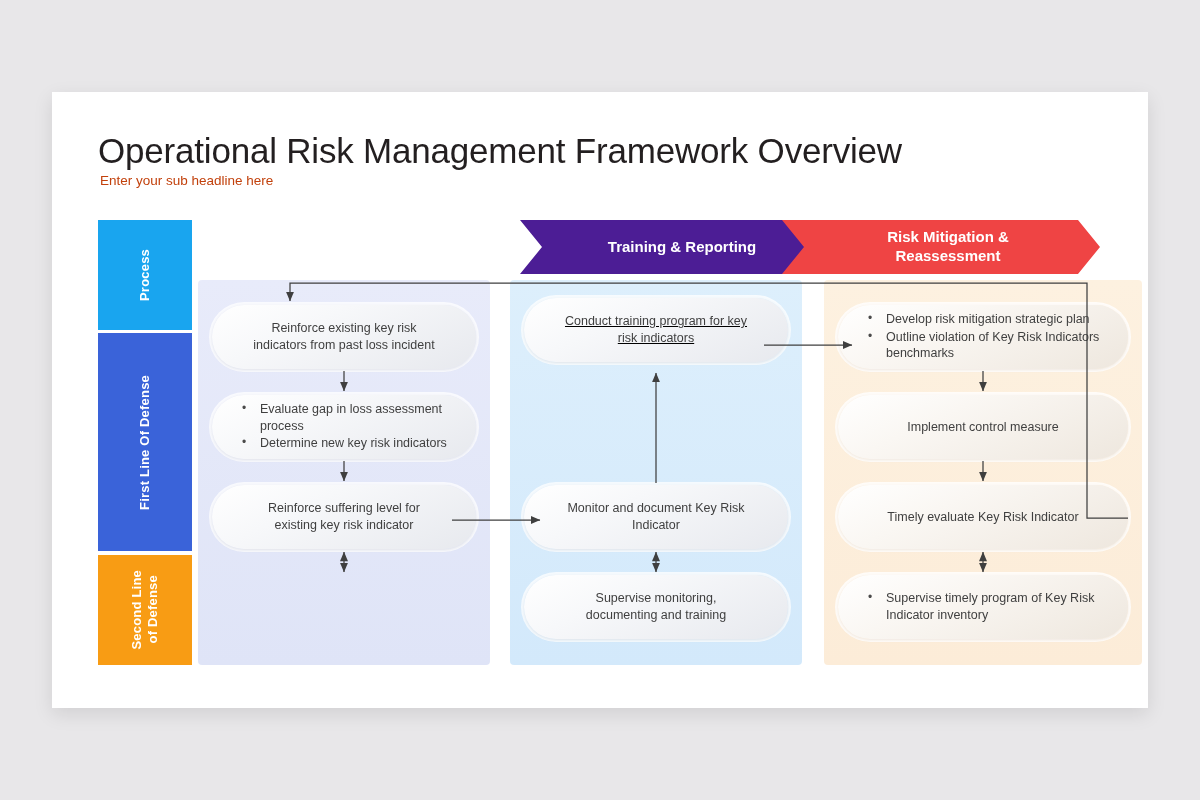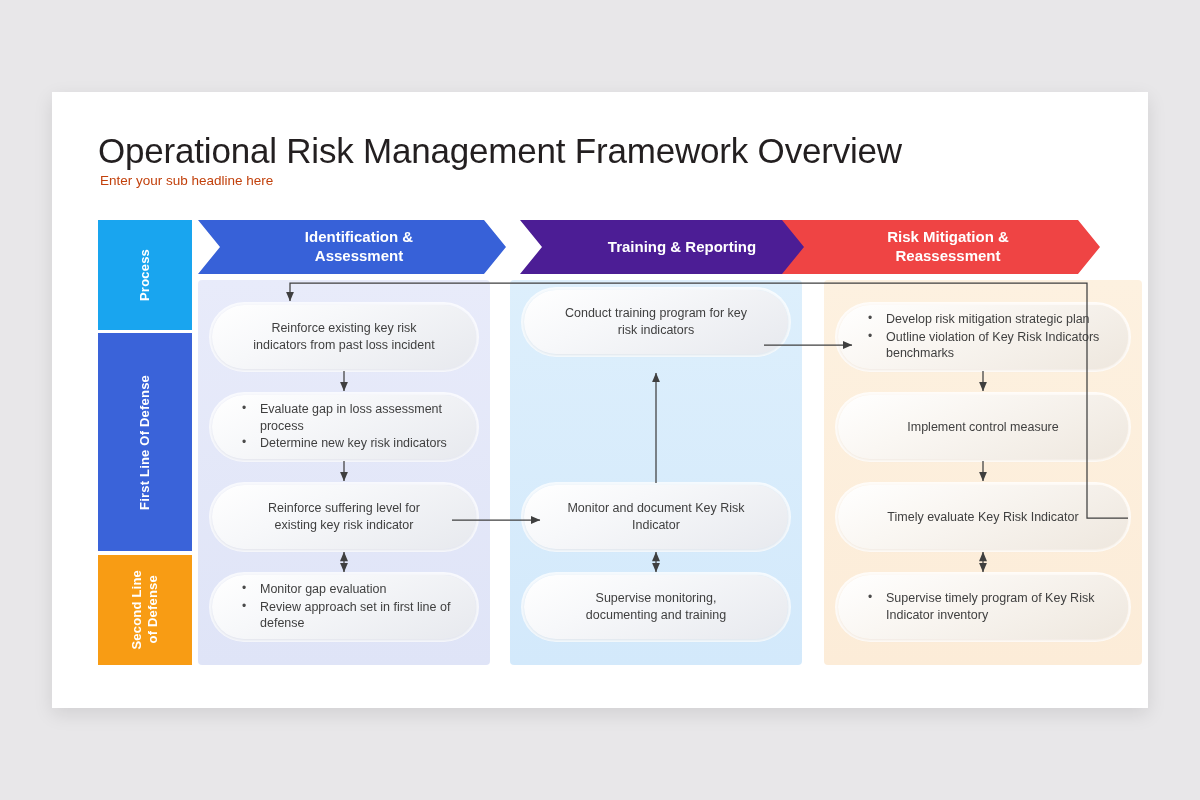"Identification &" div.chev { html: <div> <span>Identification &amp; Assessment</span> </div> -> none }
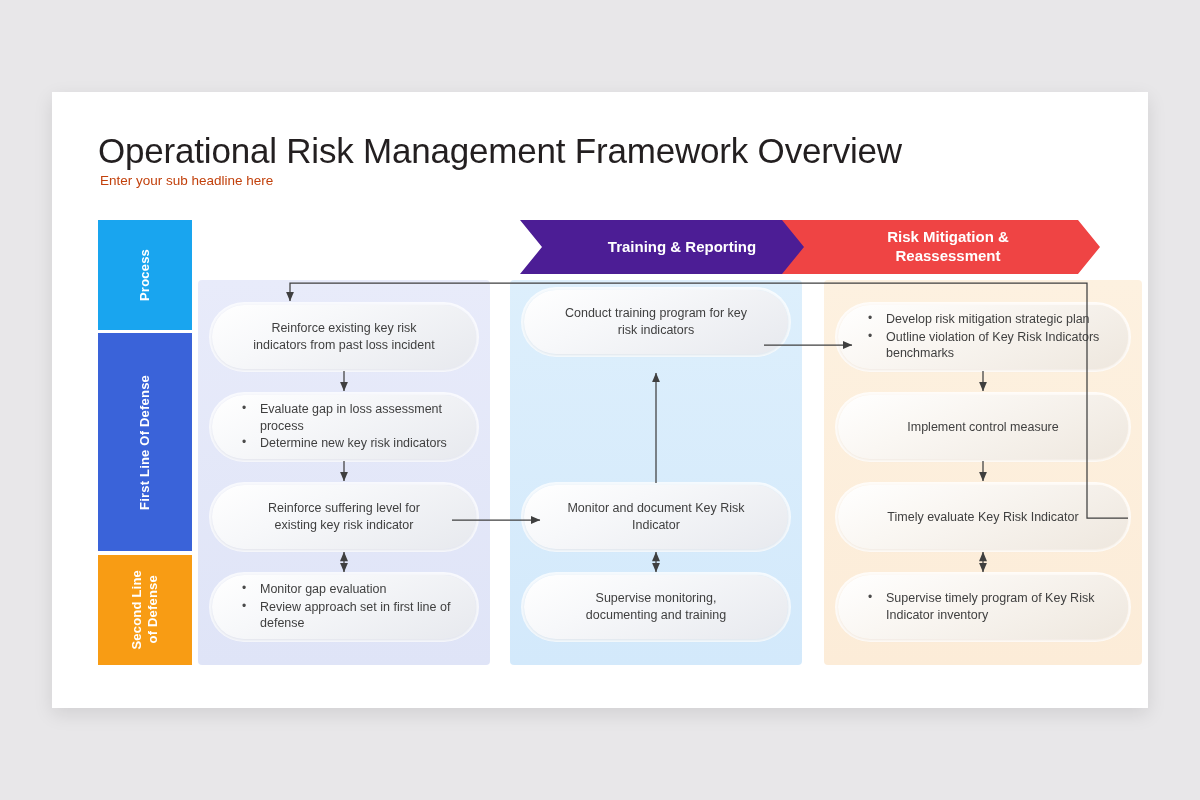"Conduct training program for key" div.card { text-decoration: none -> underline; top: 198px -> 206px }
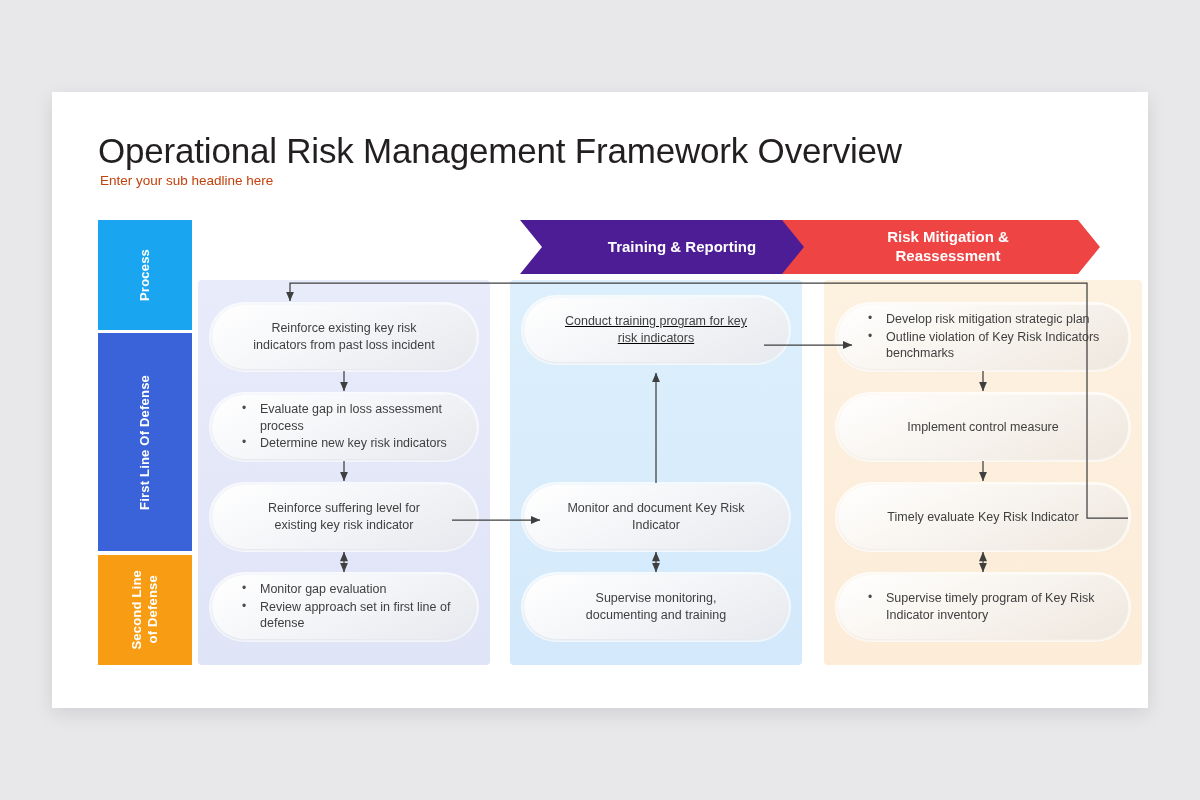"Monitor gap evaluation" div.card { html: <div> <ul> <li>Monitor gap evaluation</li> <li>Review approach set in first line of defense</li> </ul> </div> -> none }
